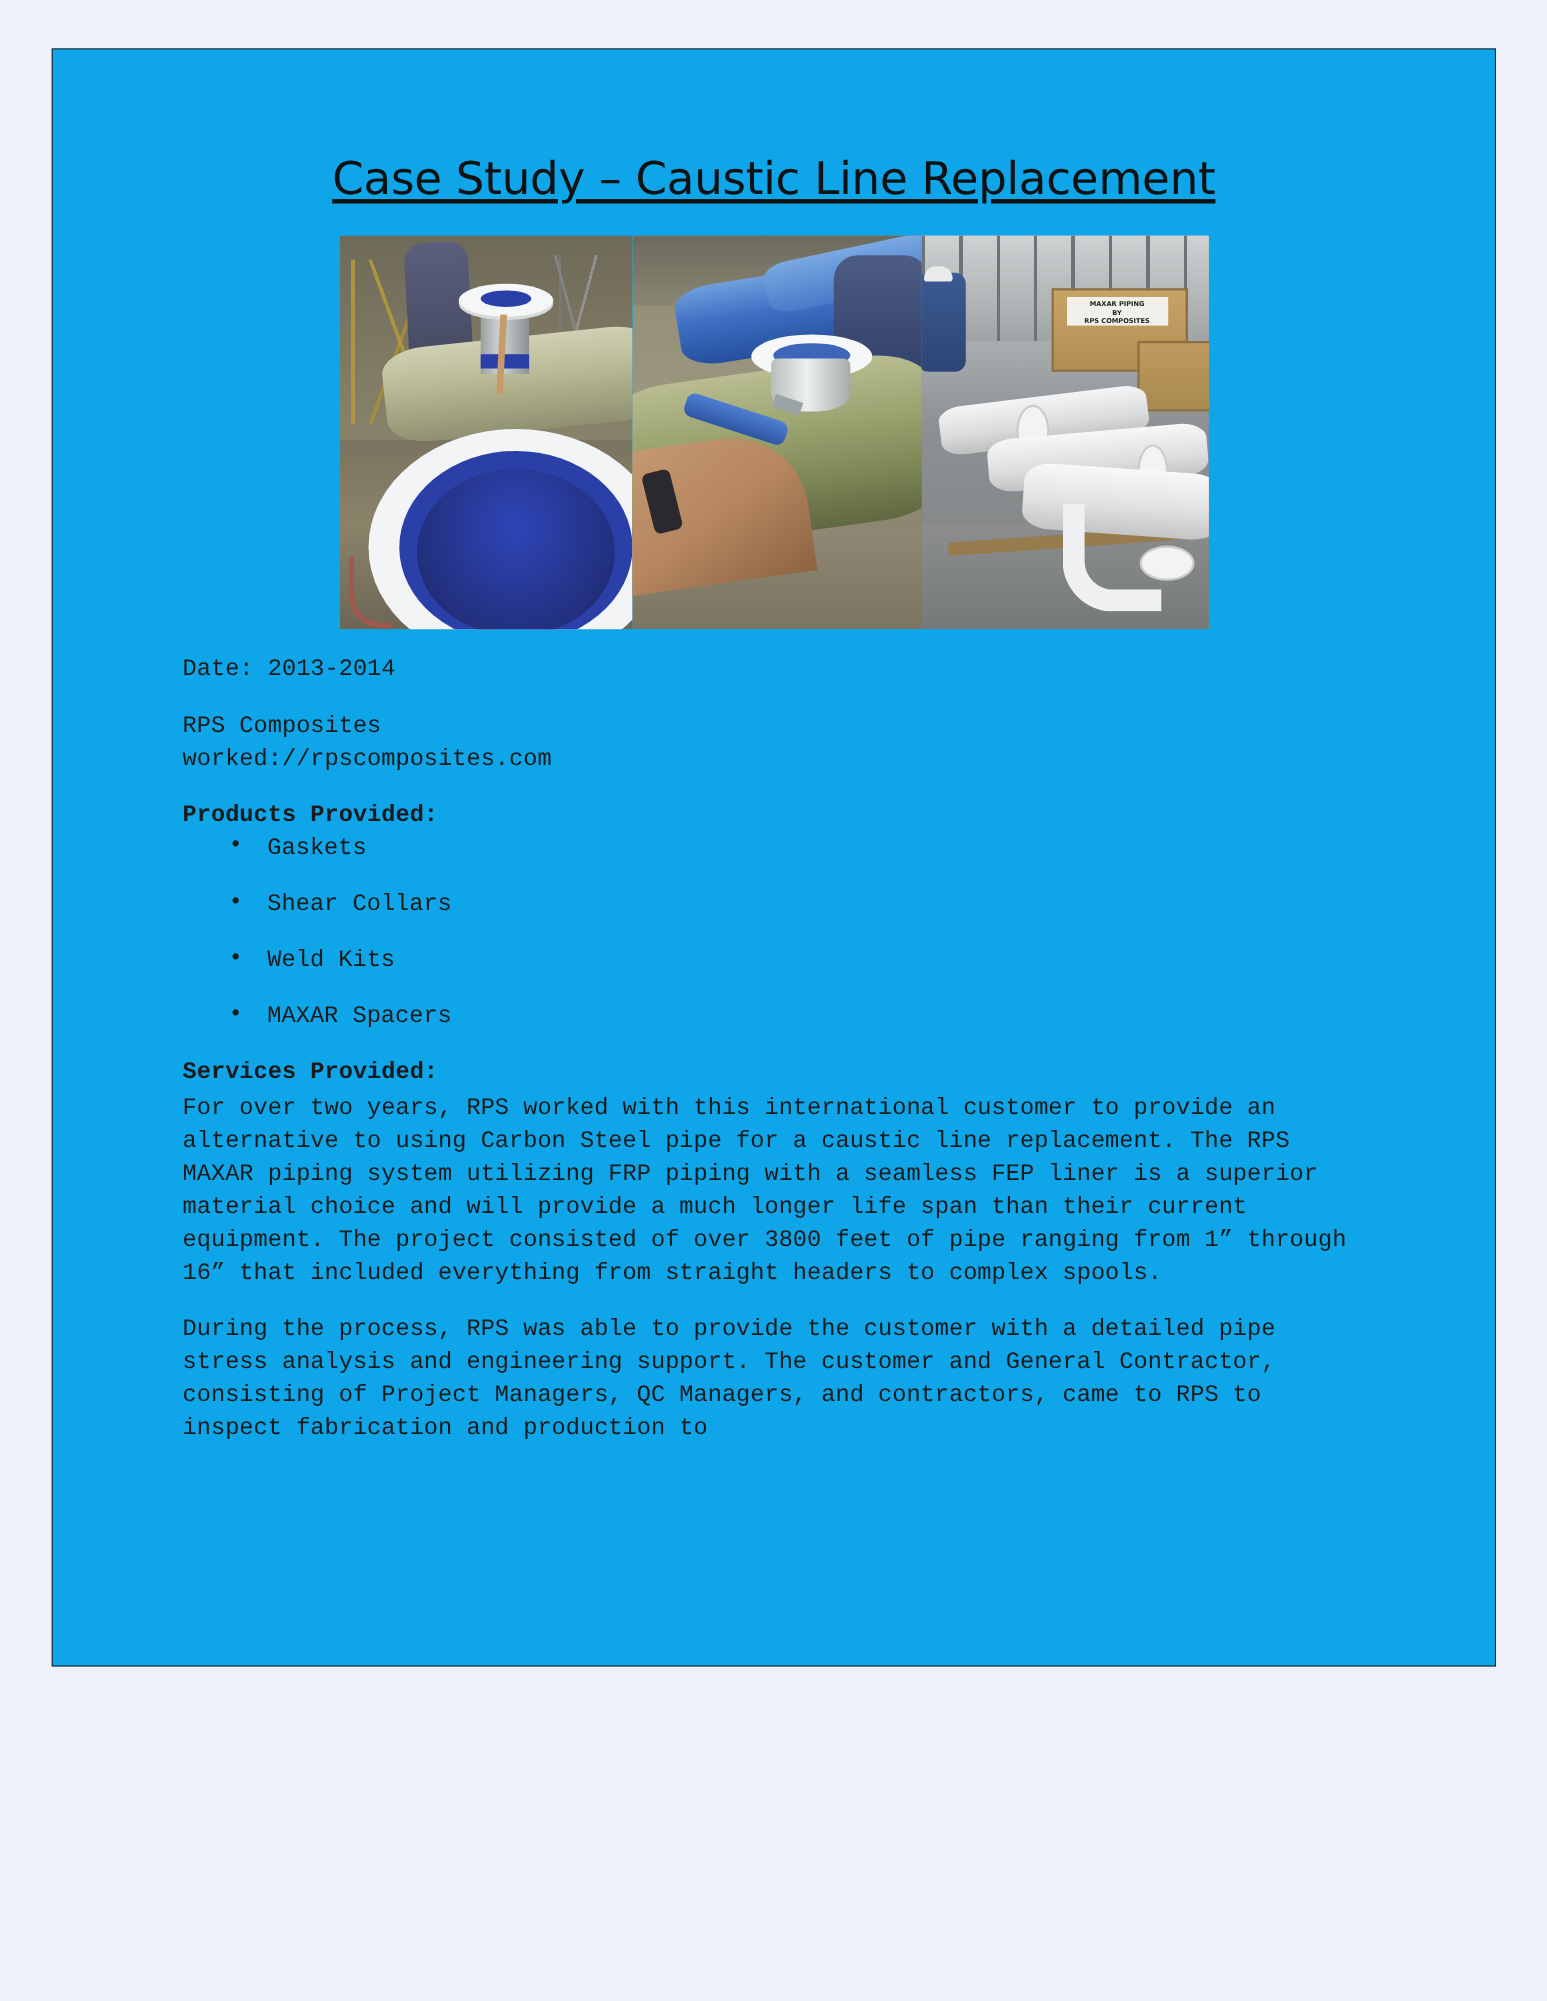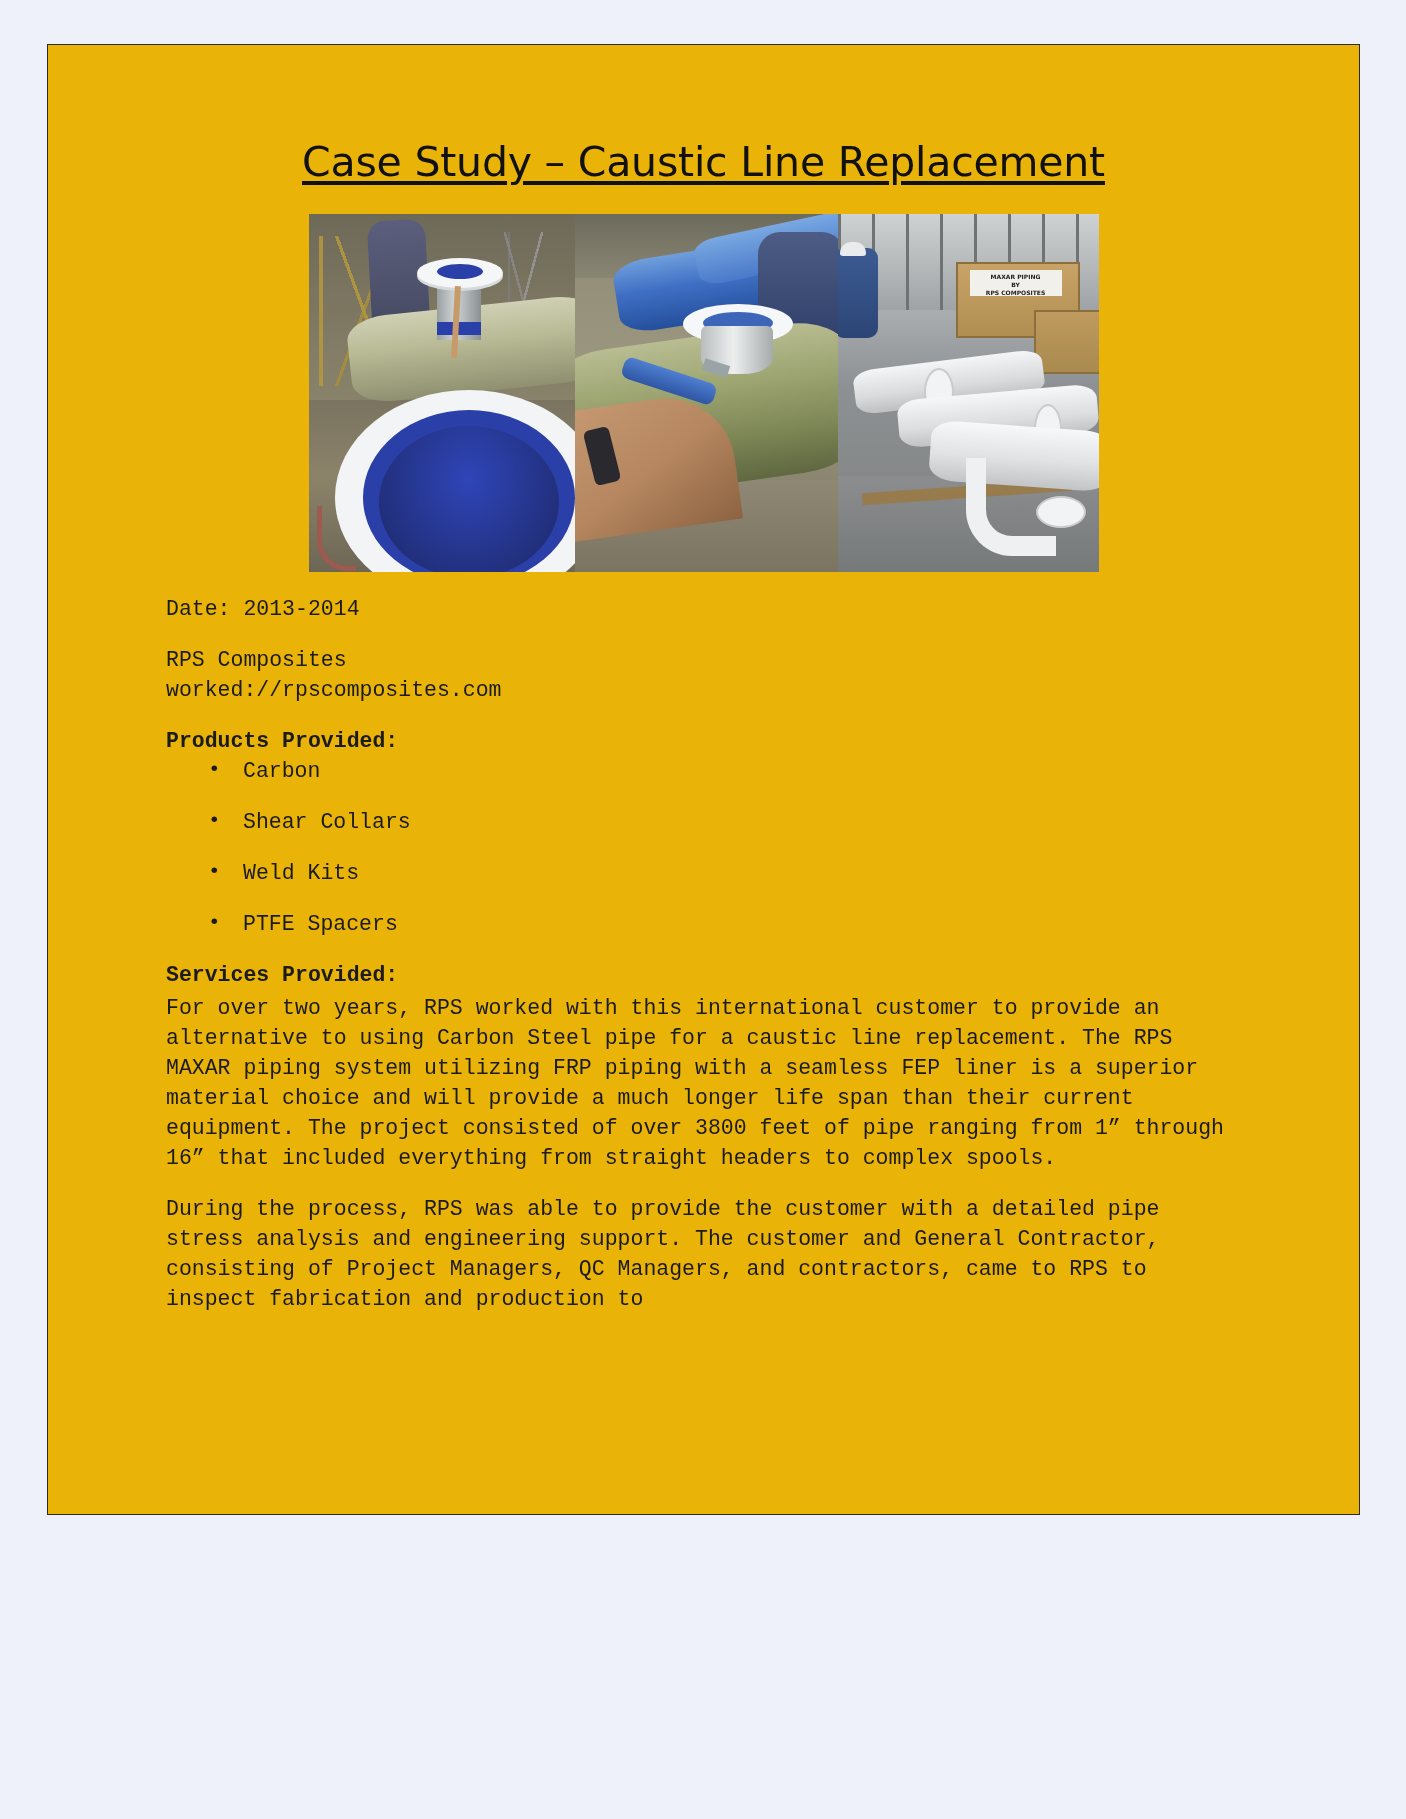"Case Study – Caustic Line" .page { background: #eab308 -> #0ea5e9 }
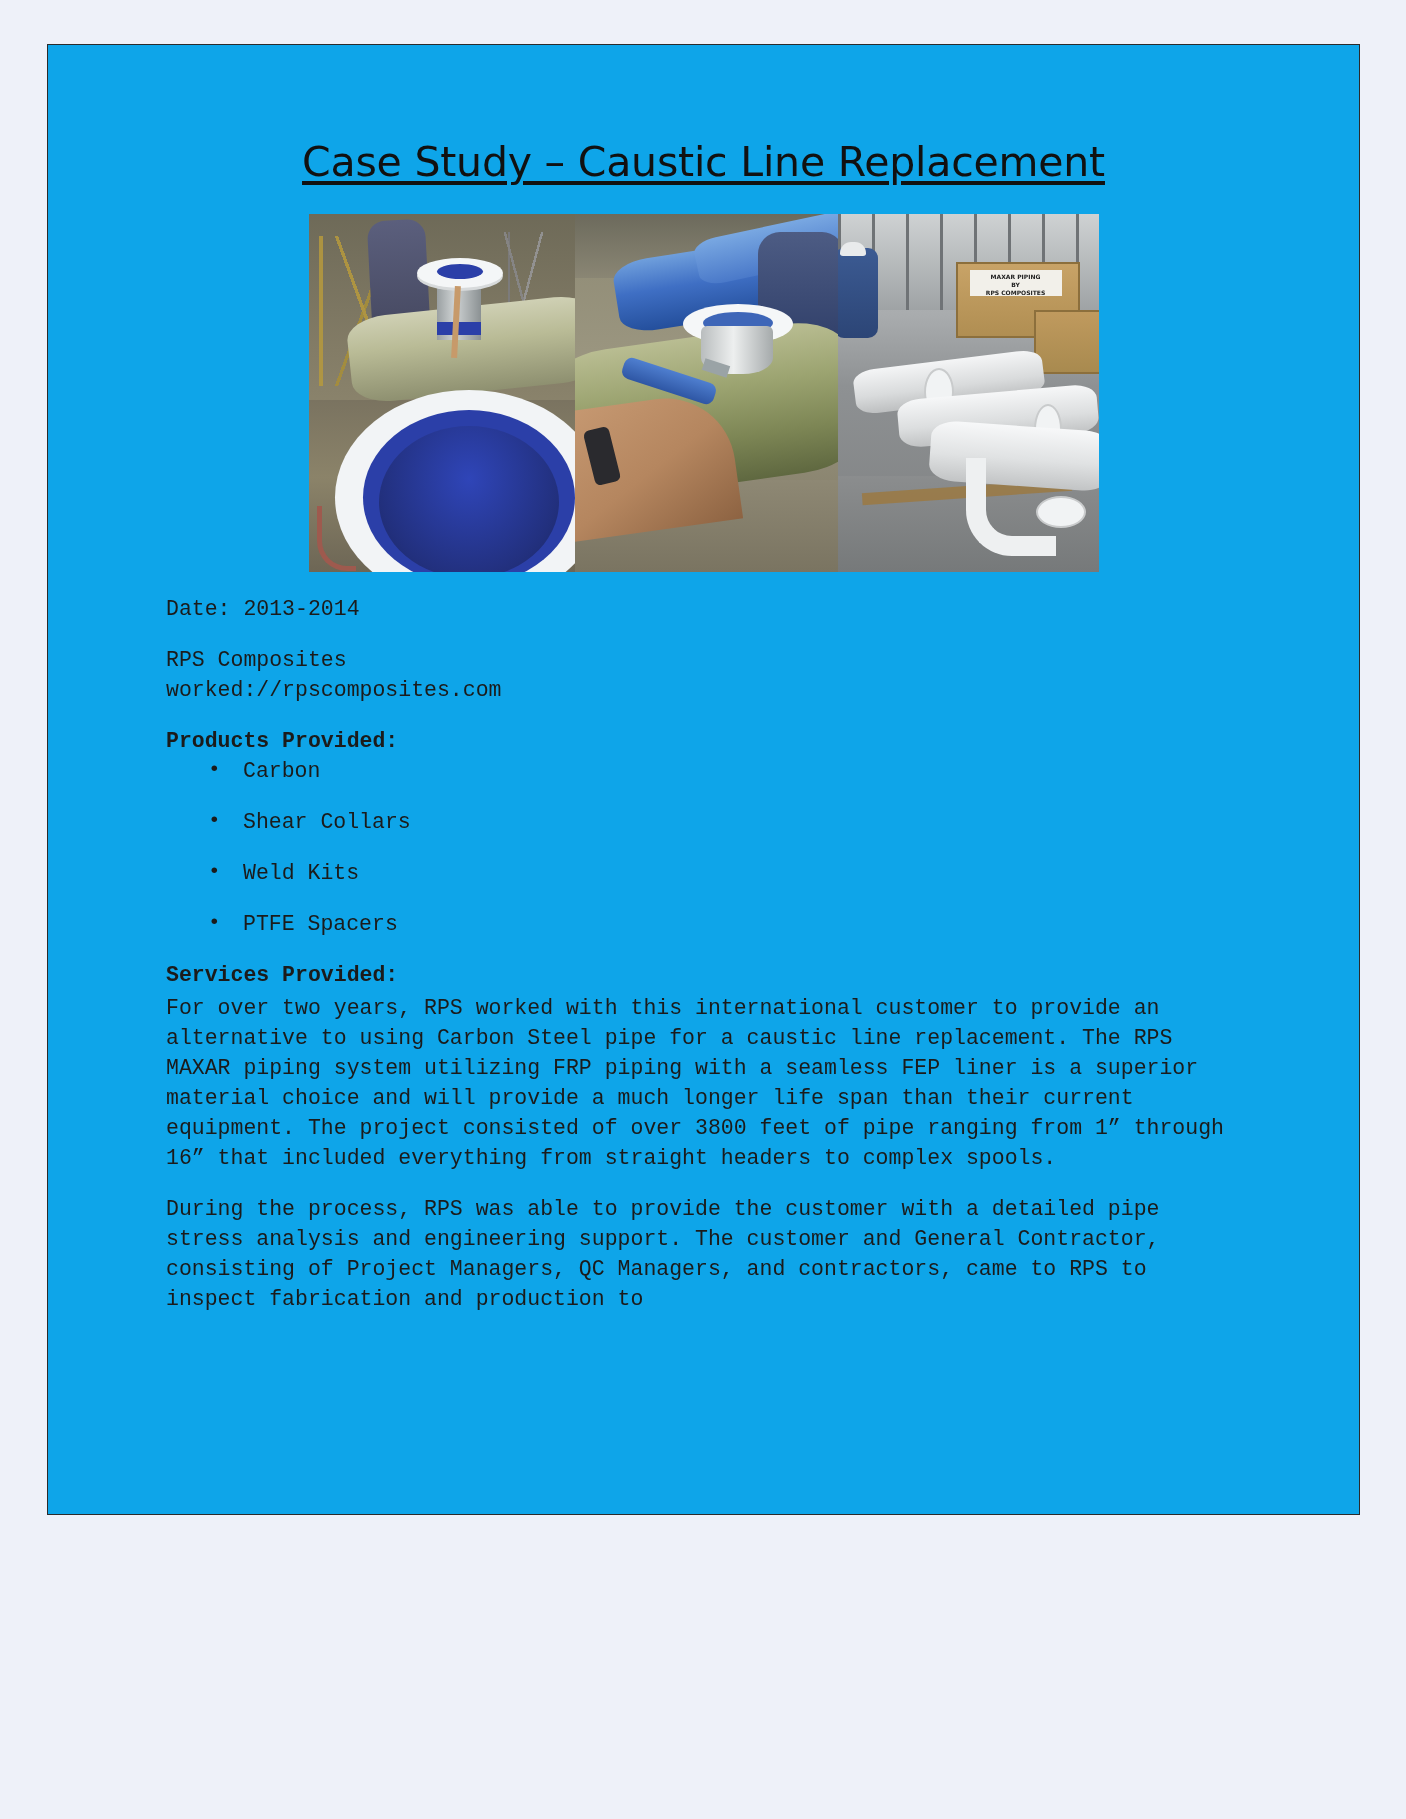"Carbon" li { text: Carbon -> Gaskets }
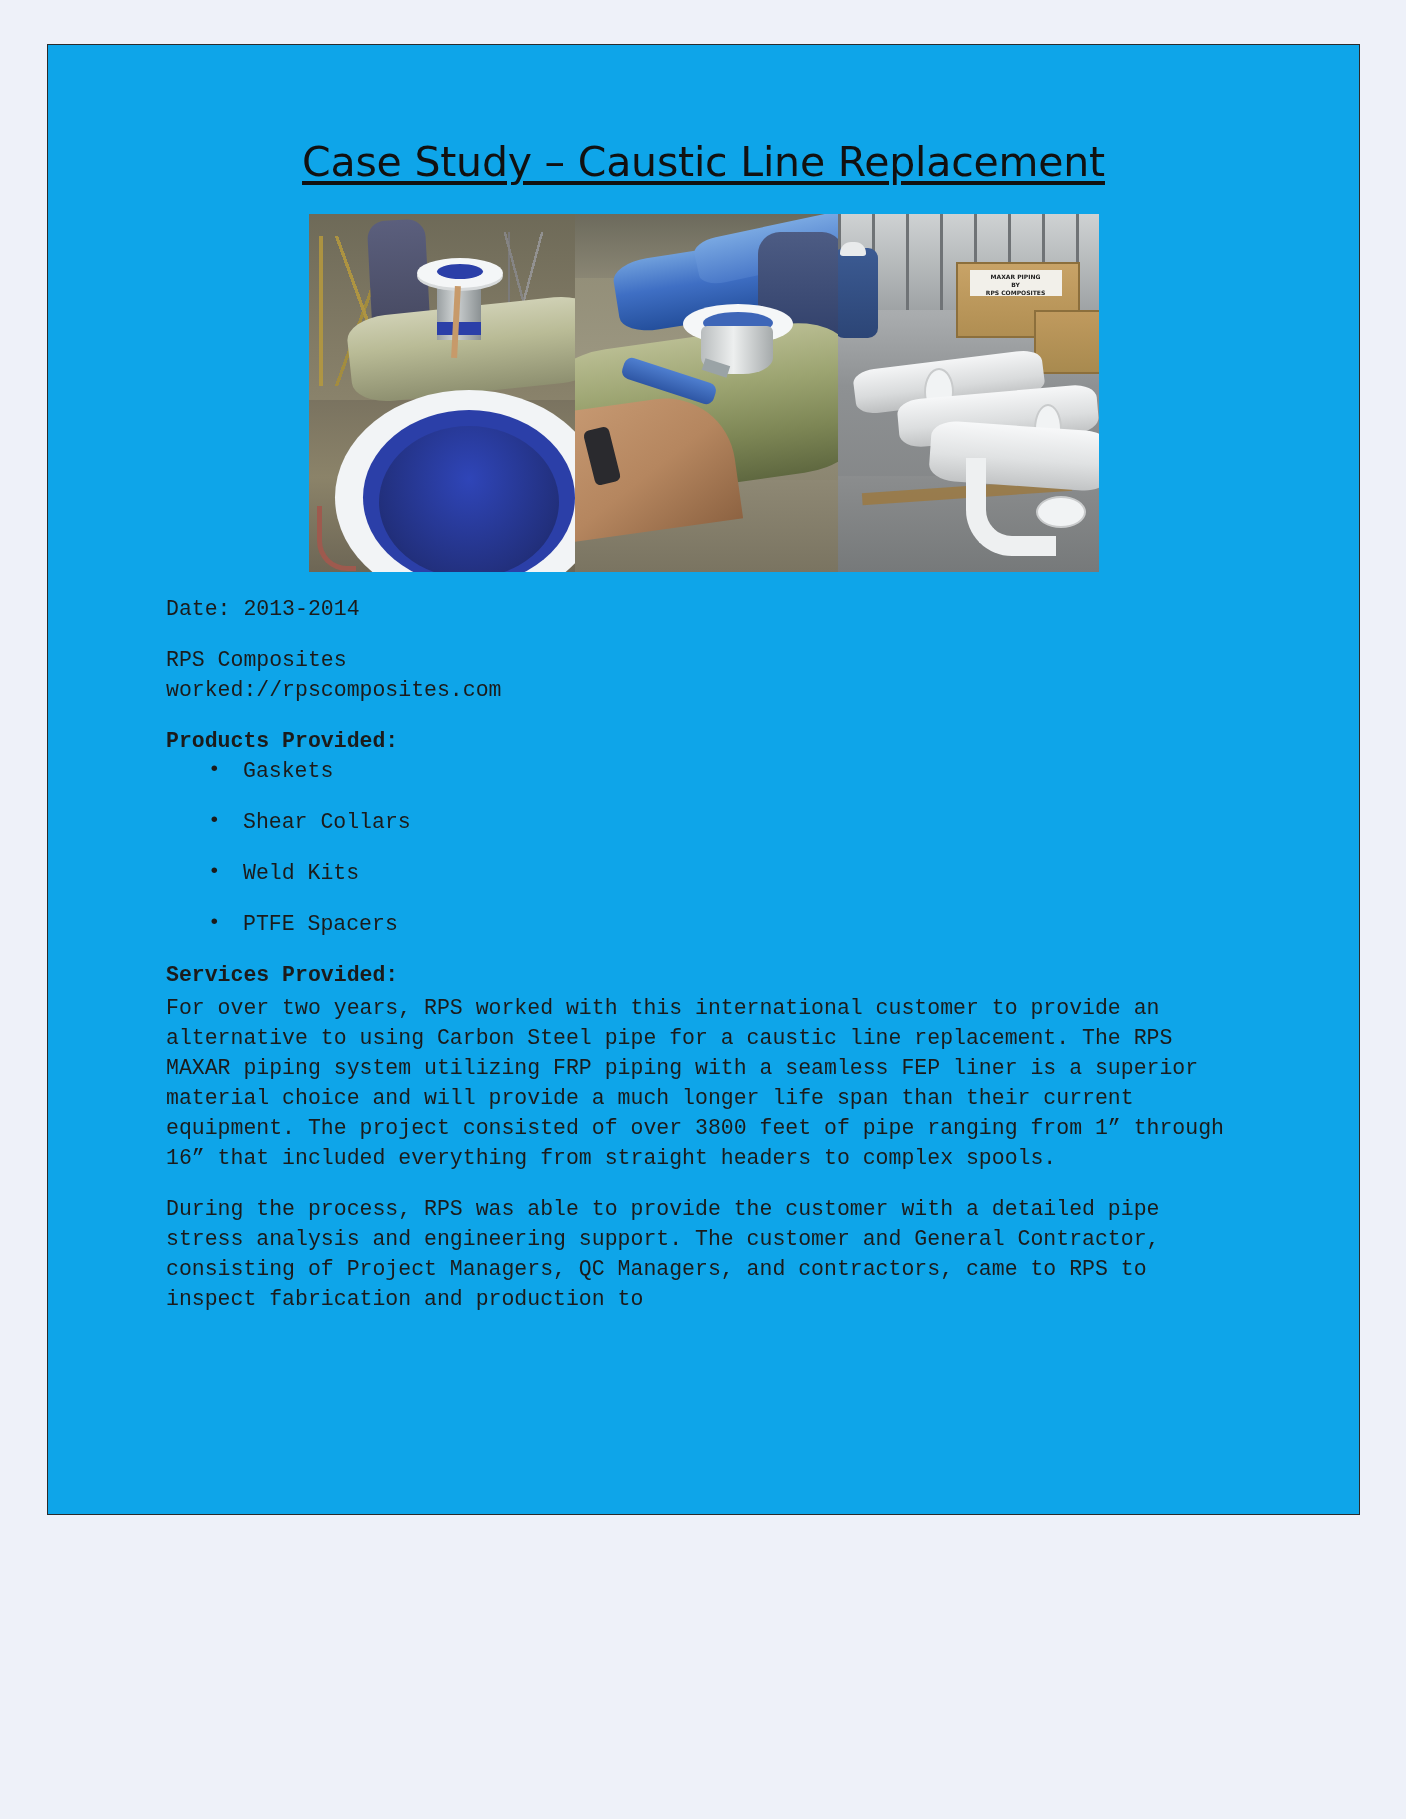"PTFE Spacers" li { text: PTFE -> MAXAR }
